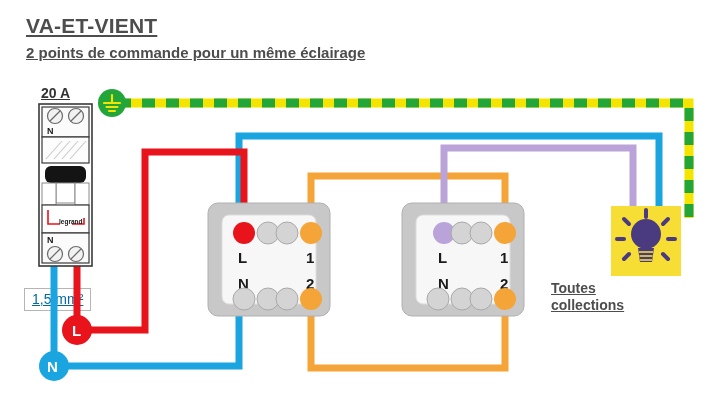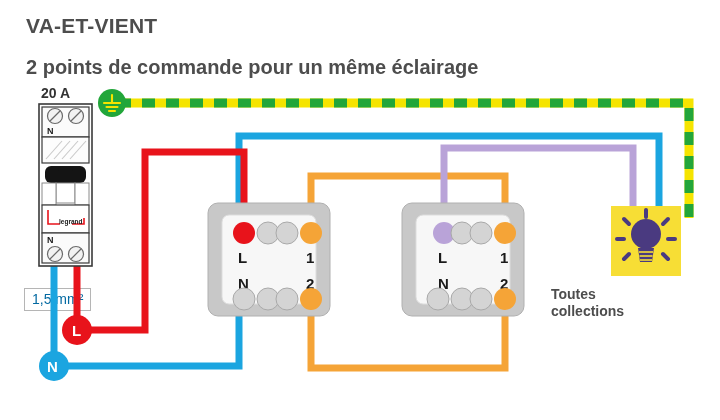"VA-ET-VIENT" .txt { text-decoration: none -> underline }
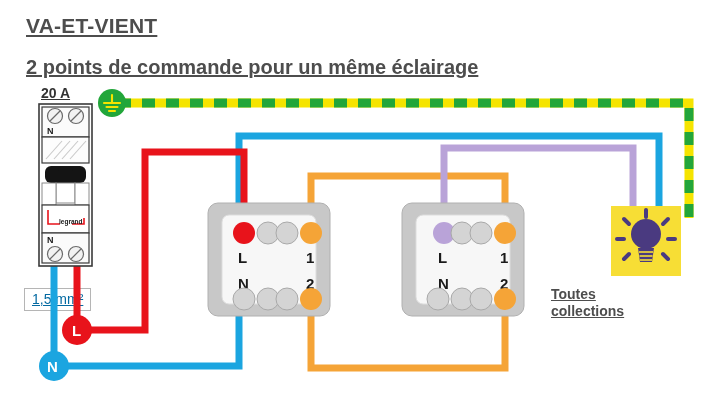"2 points de commande pour" #subtitle { font-size: 20px -> 15px; top: 56px -> 44px }
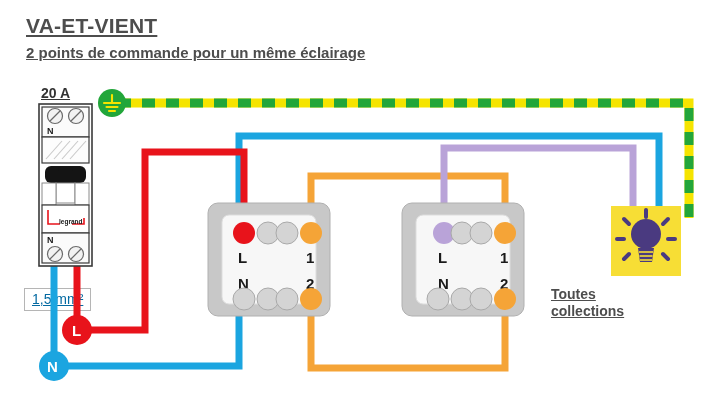"Toutes" #collections { top: 286px -> 280px }
